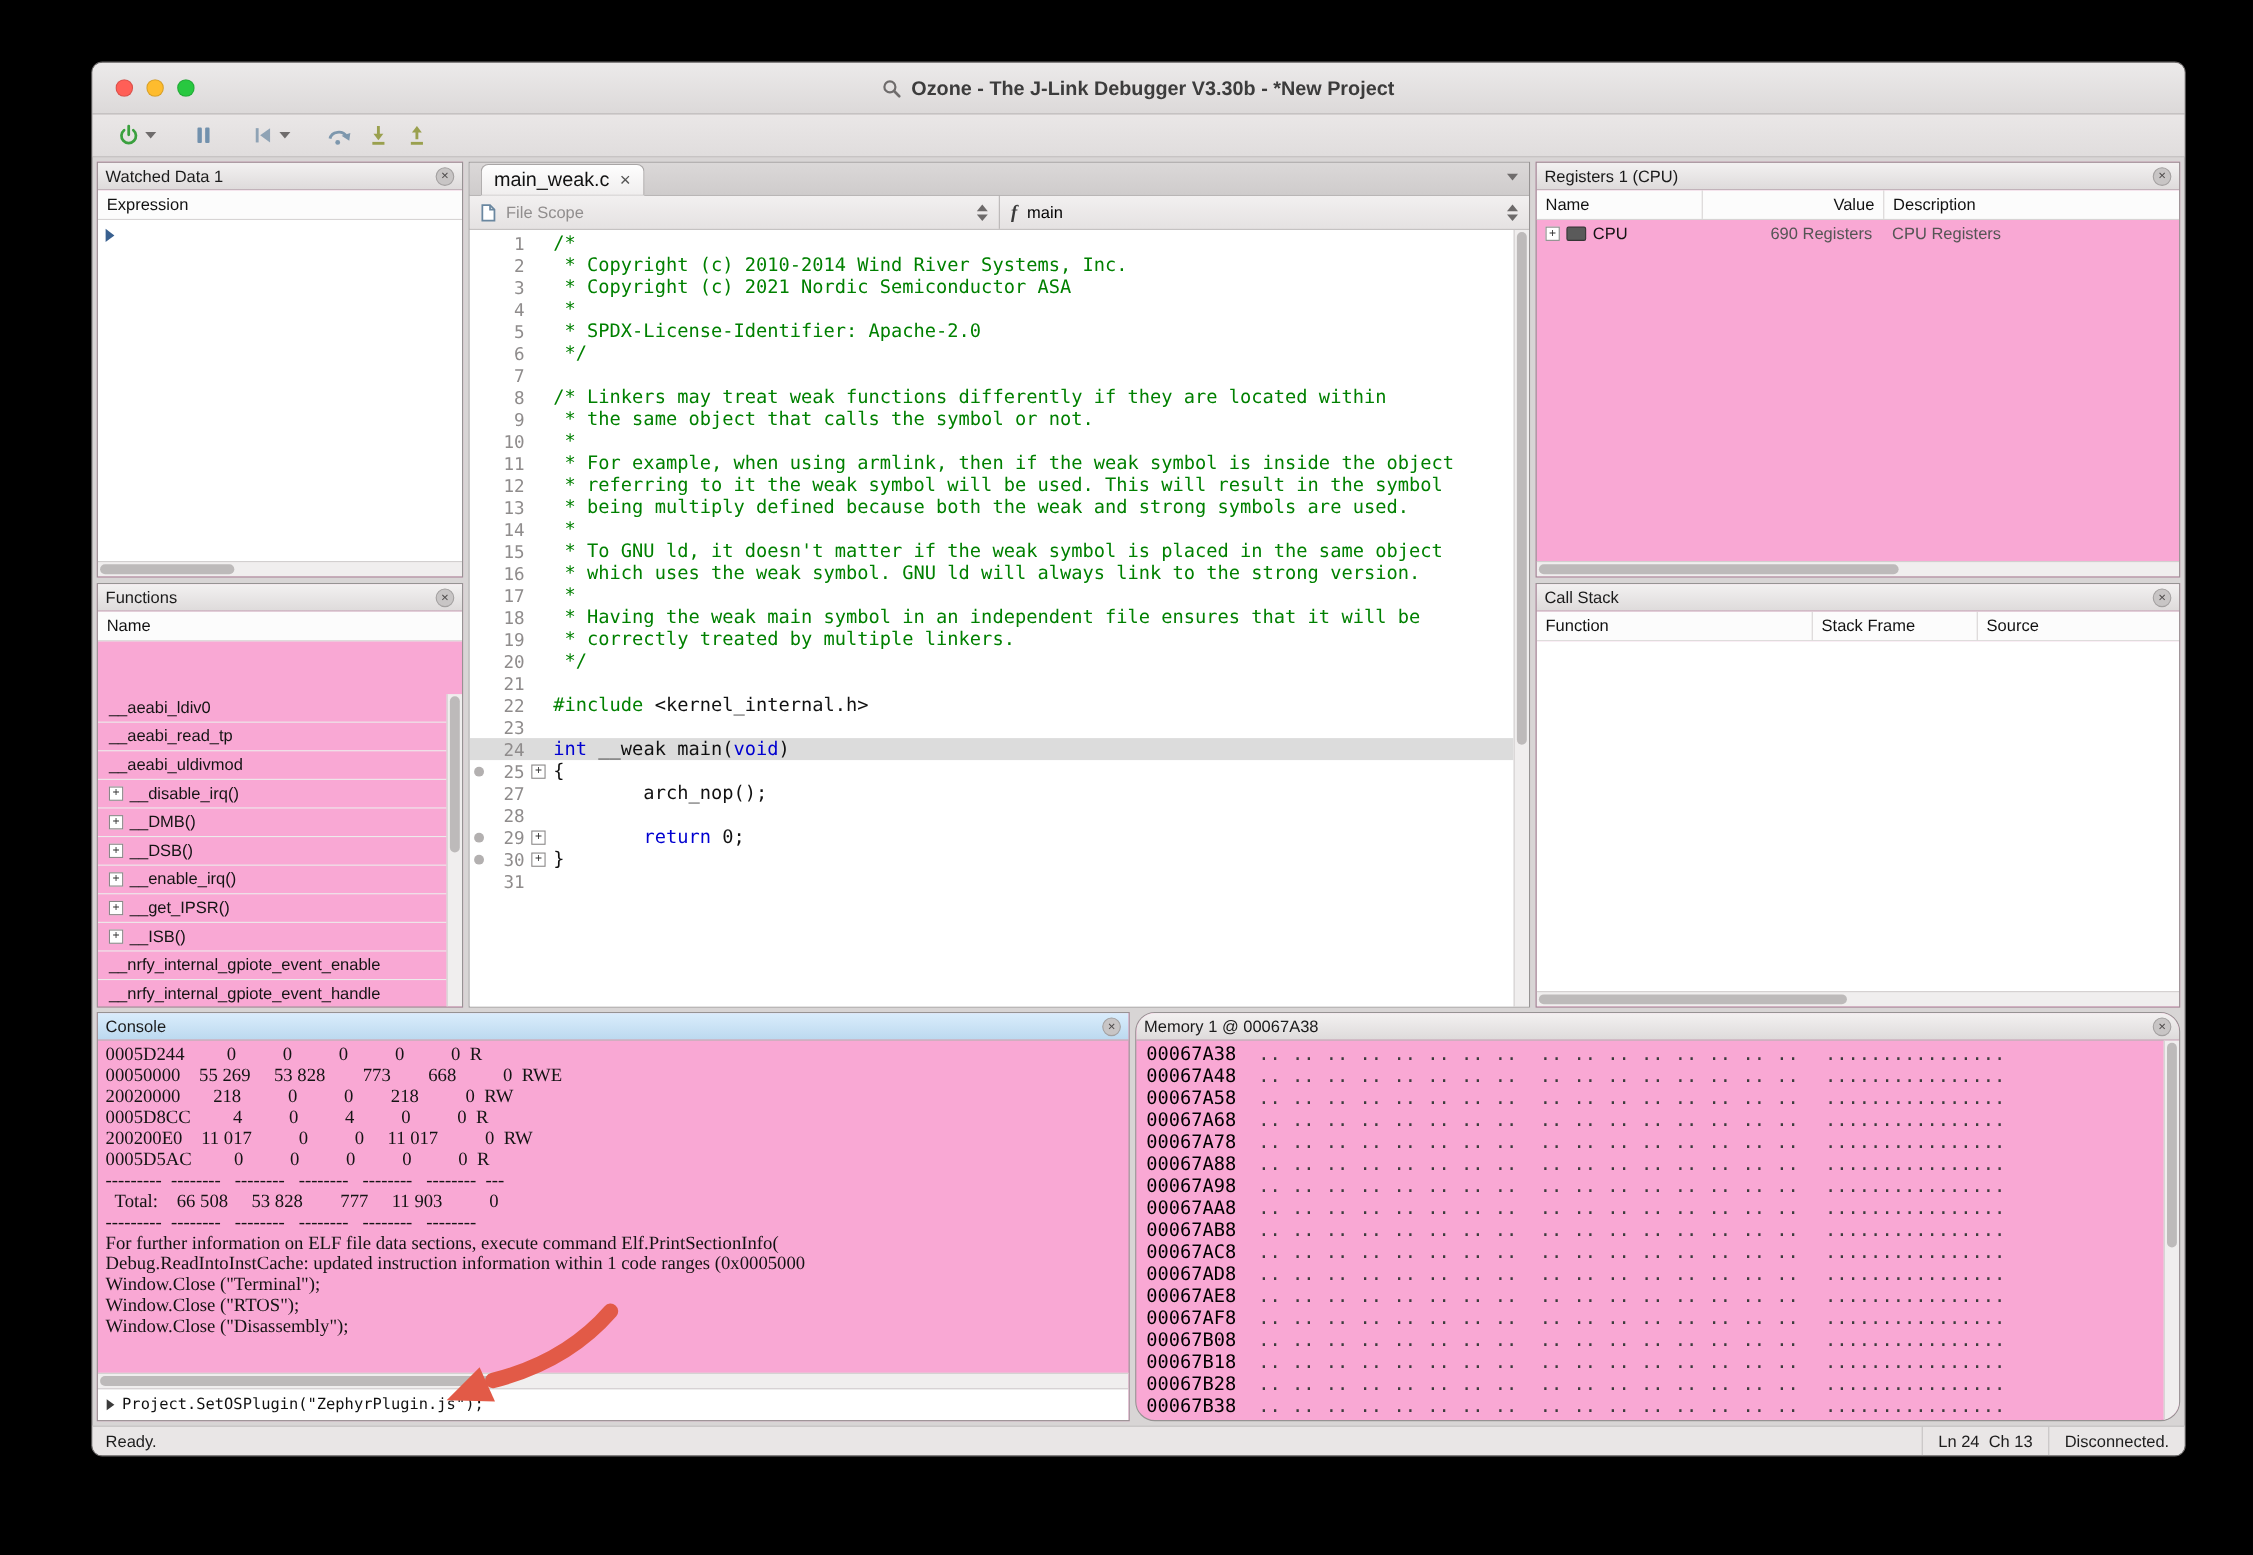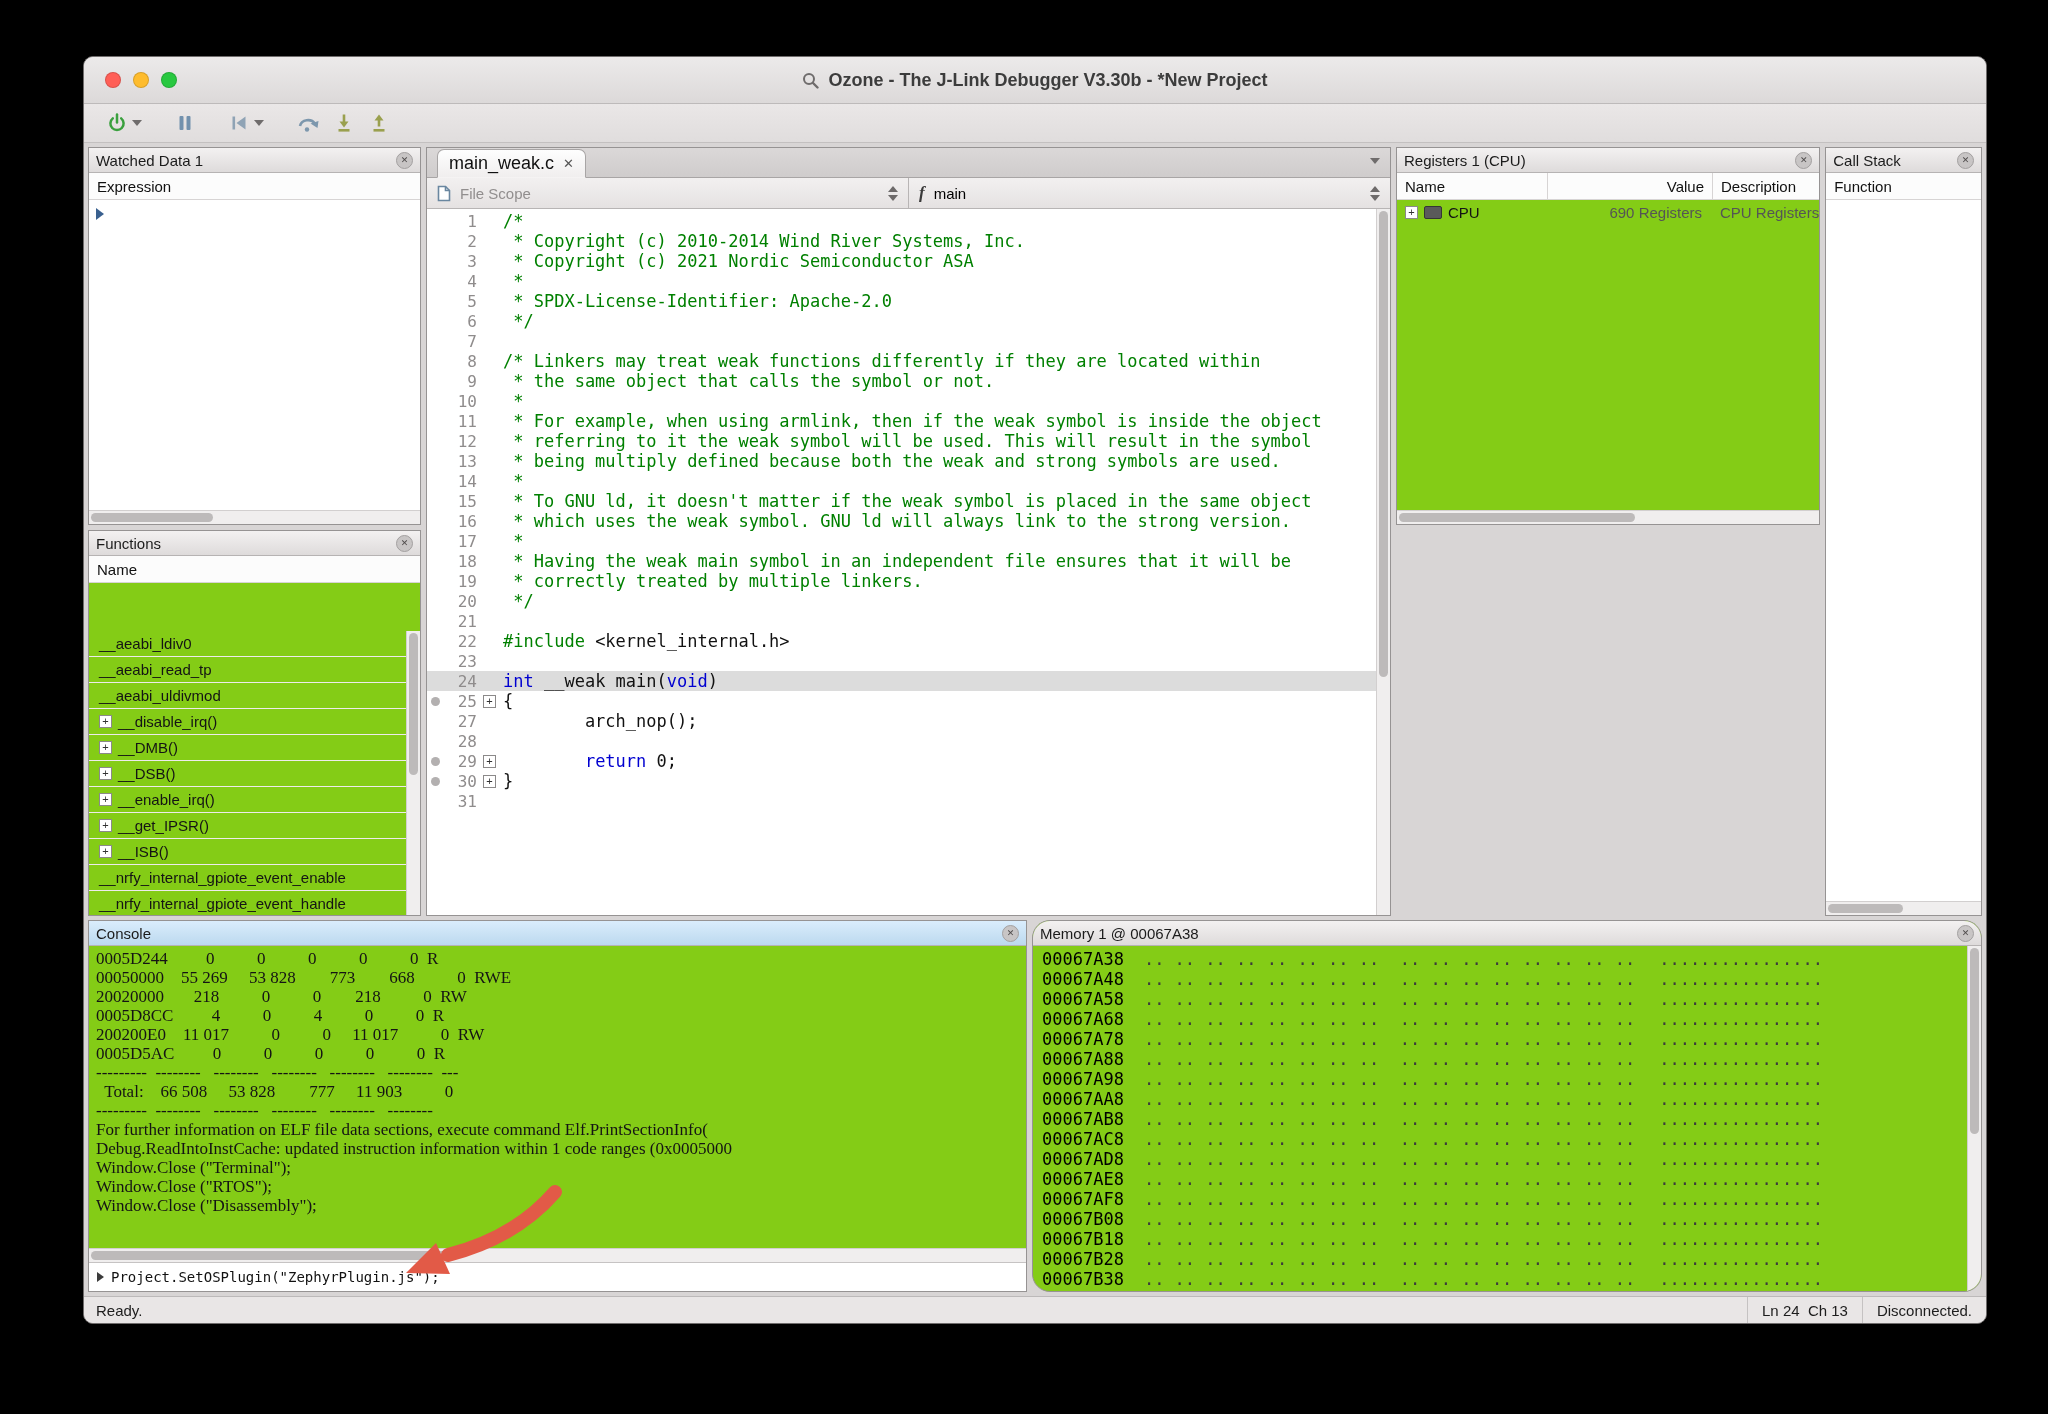"Watched Data 1" .panel { background: #84cc16 -> #f9a8d4 }
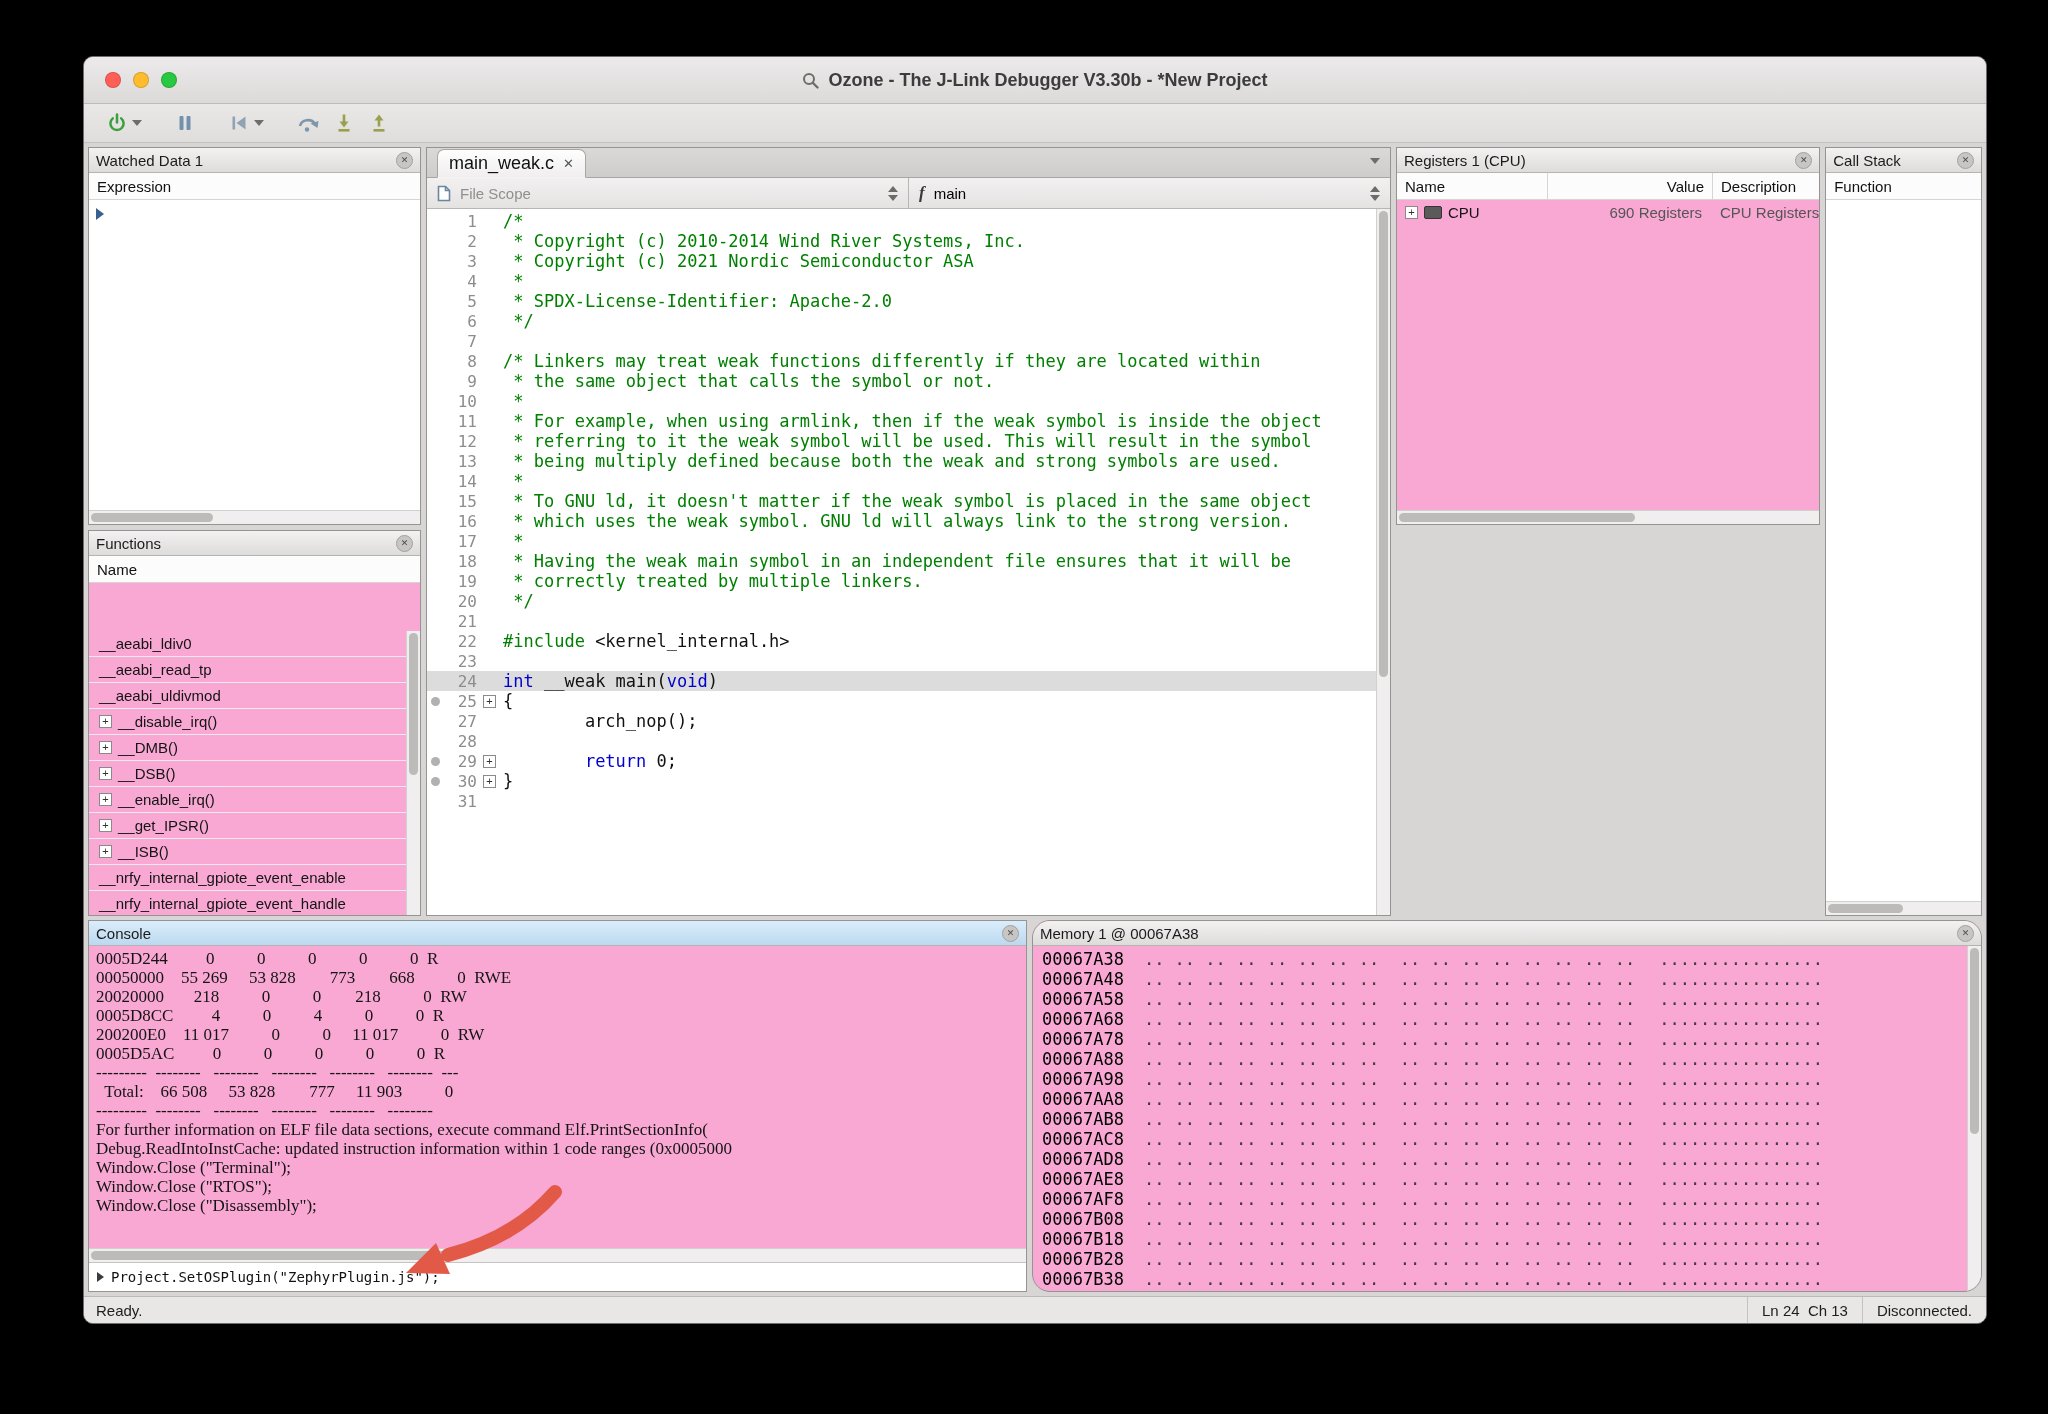"Registers 1 (CPU)" .col-right { flex-direction: row -> column }
